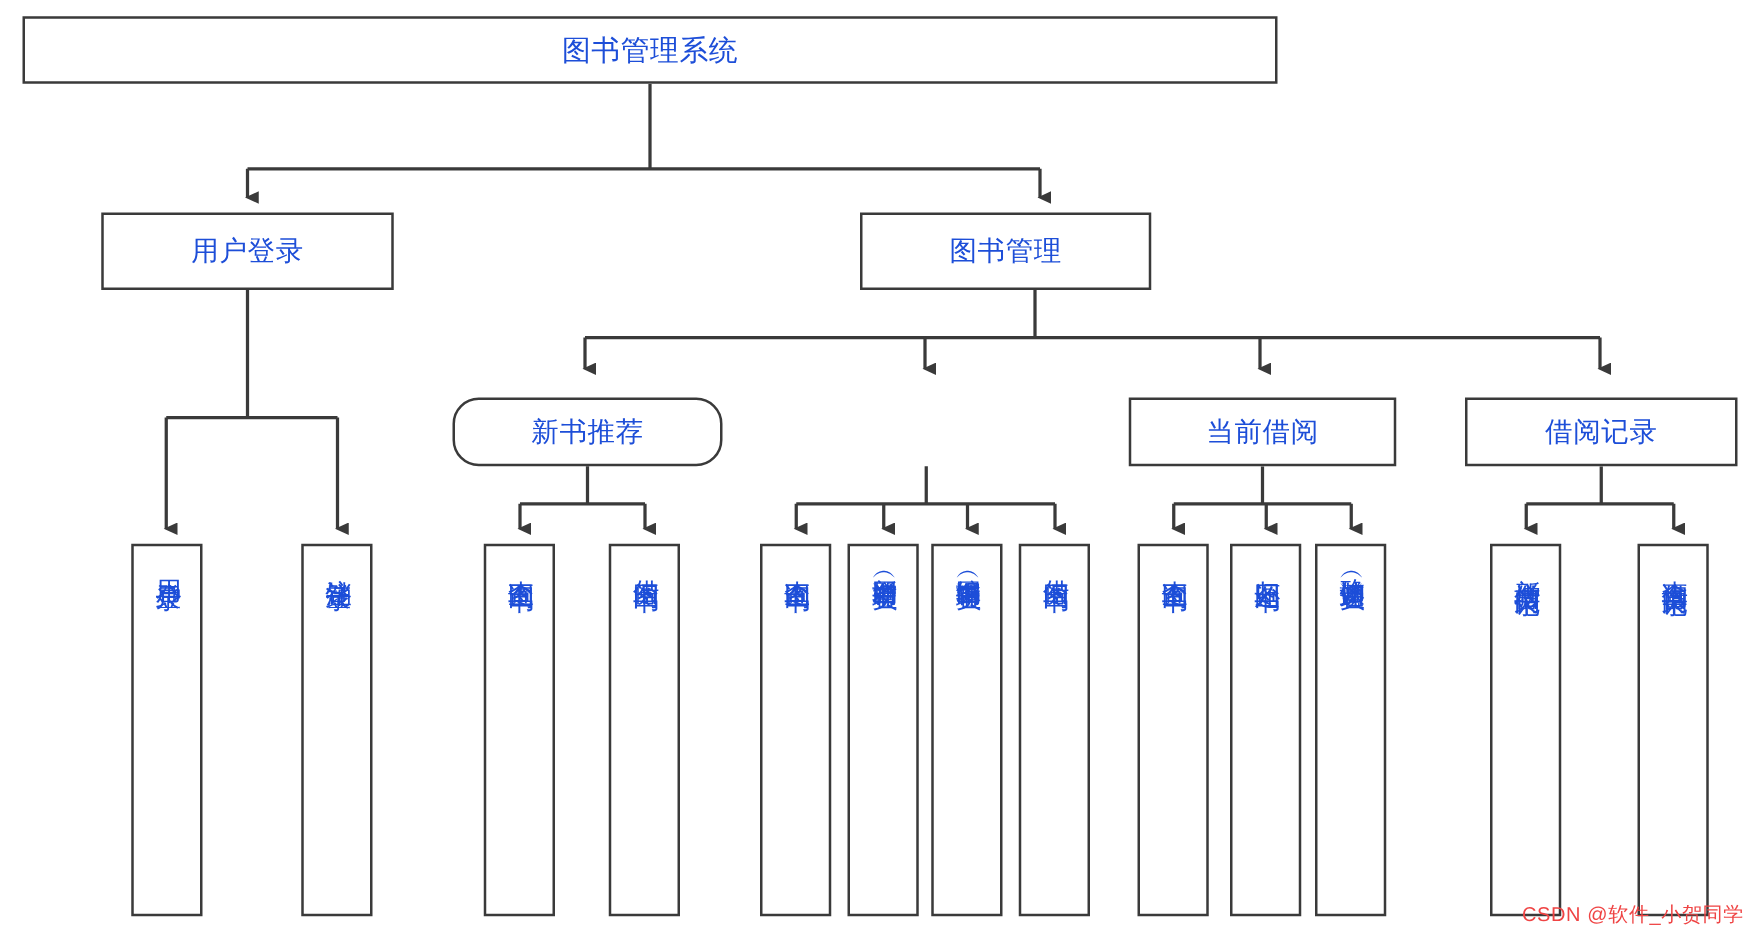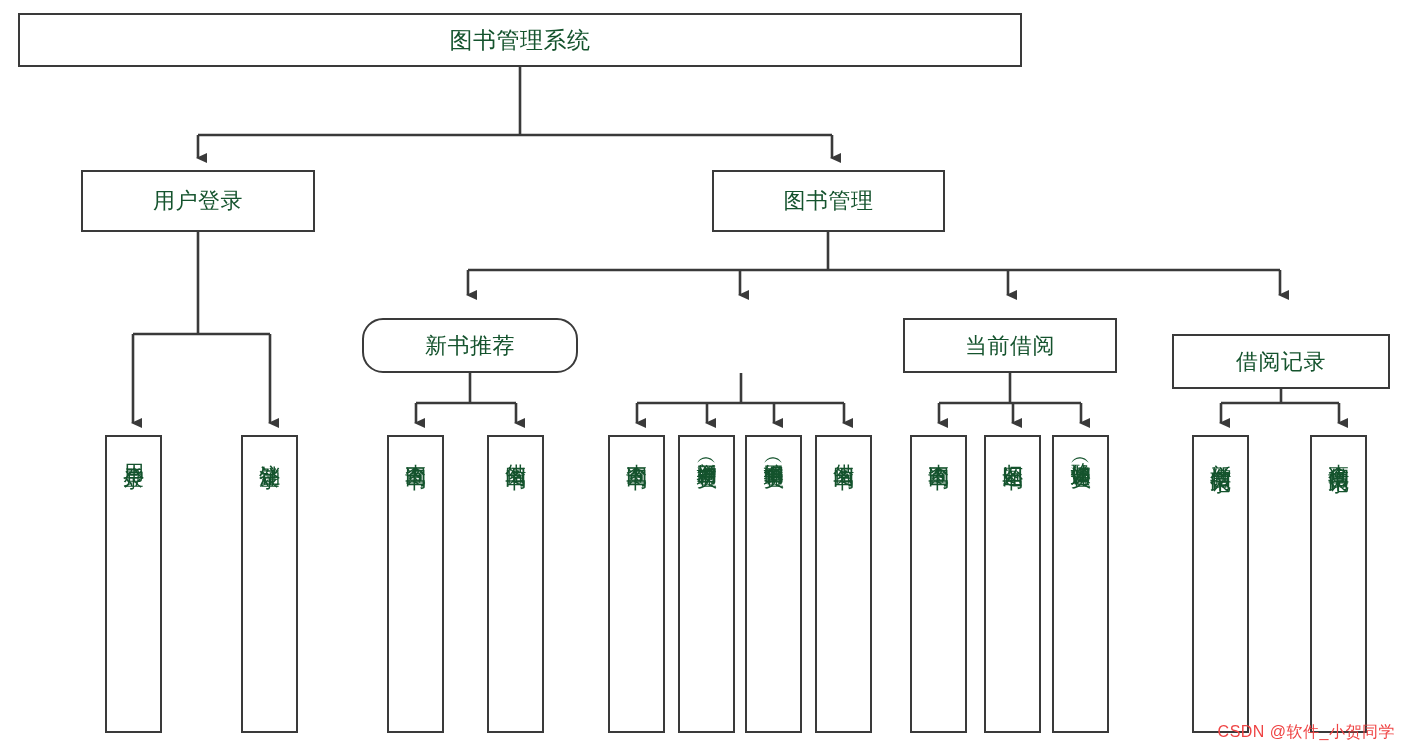"图书管理系统" .node { color: #14532d -> #1d4ed8 }
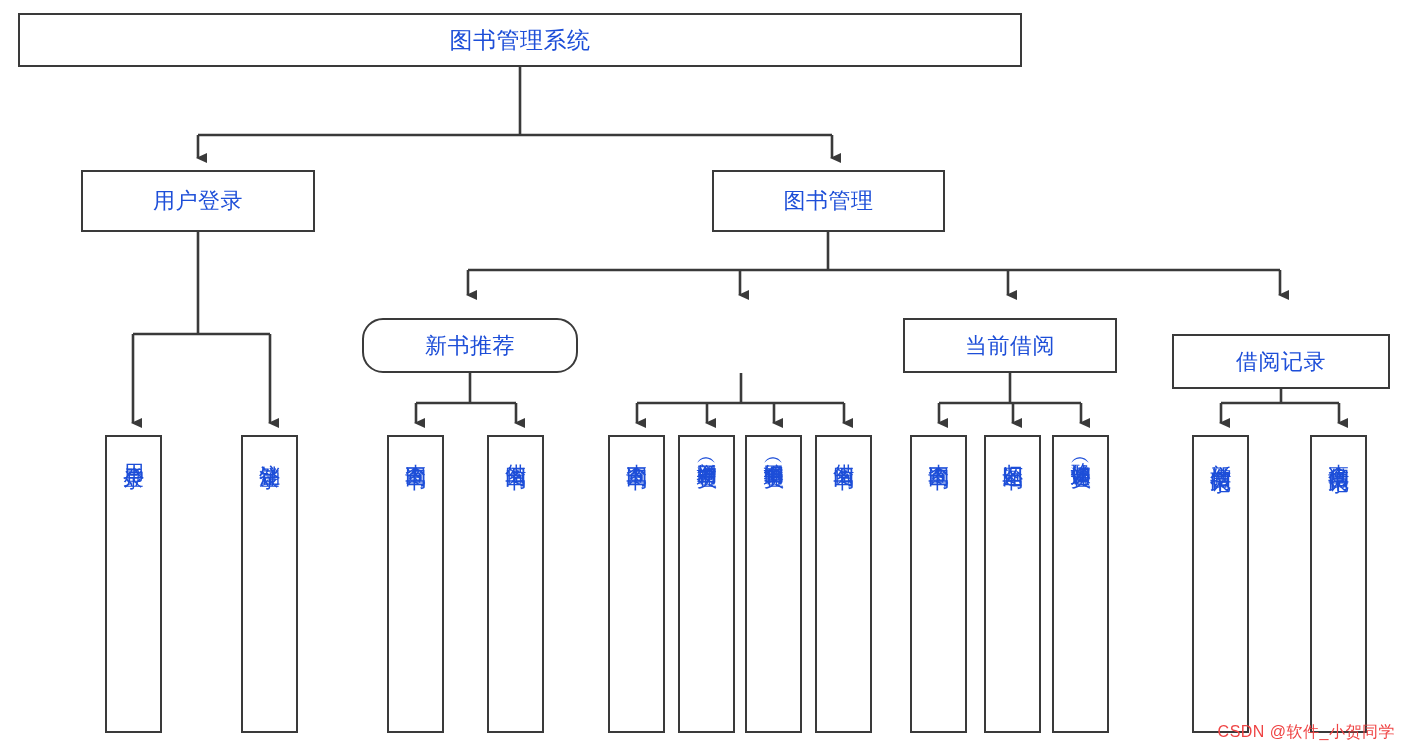"图书管理" div.node { left: 712px -> 688px }
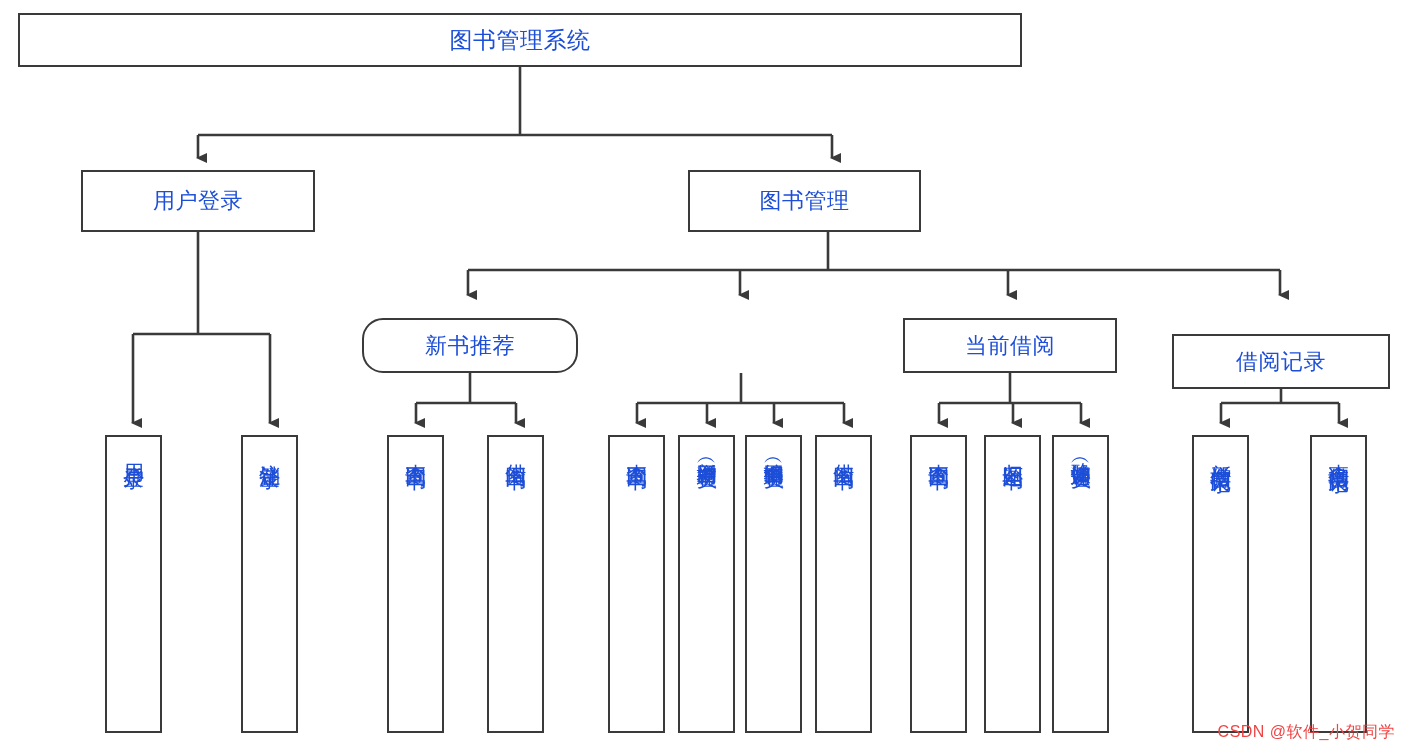"借阅记录" div.node { margin-top: 16px -> none }
